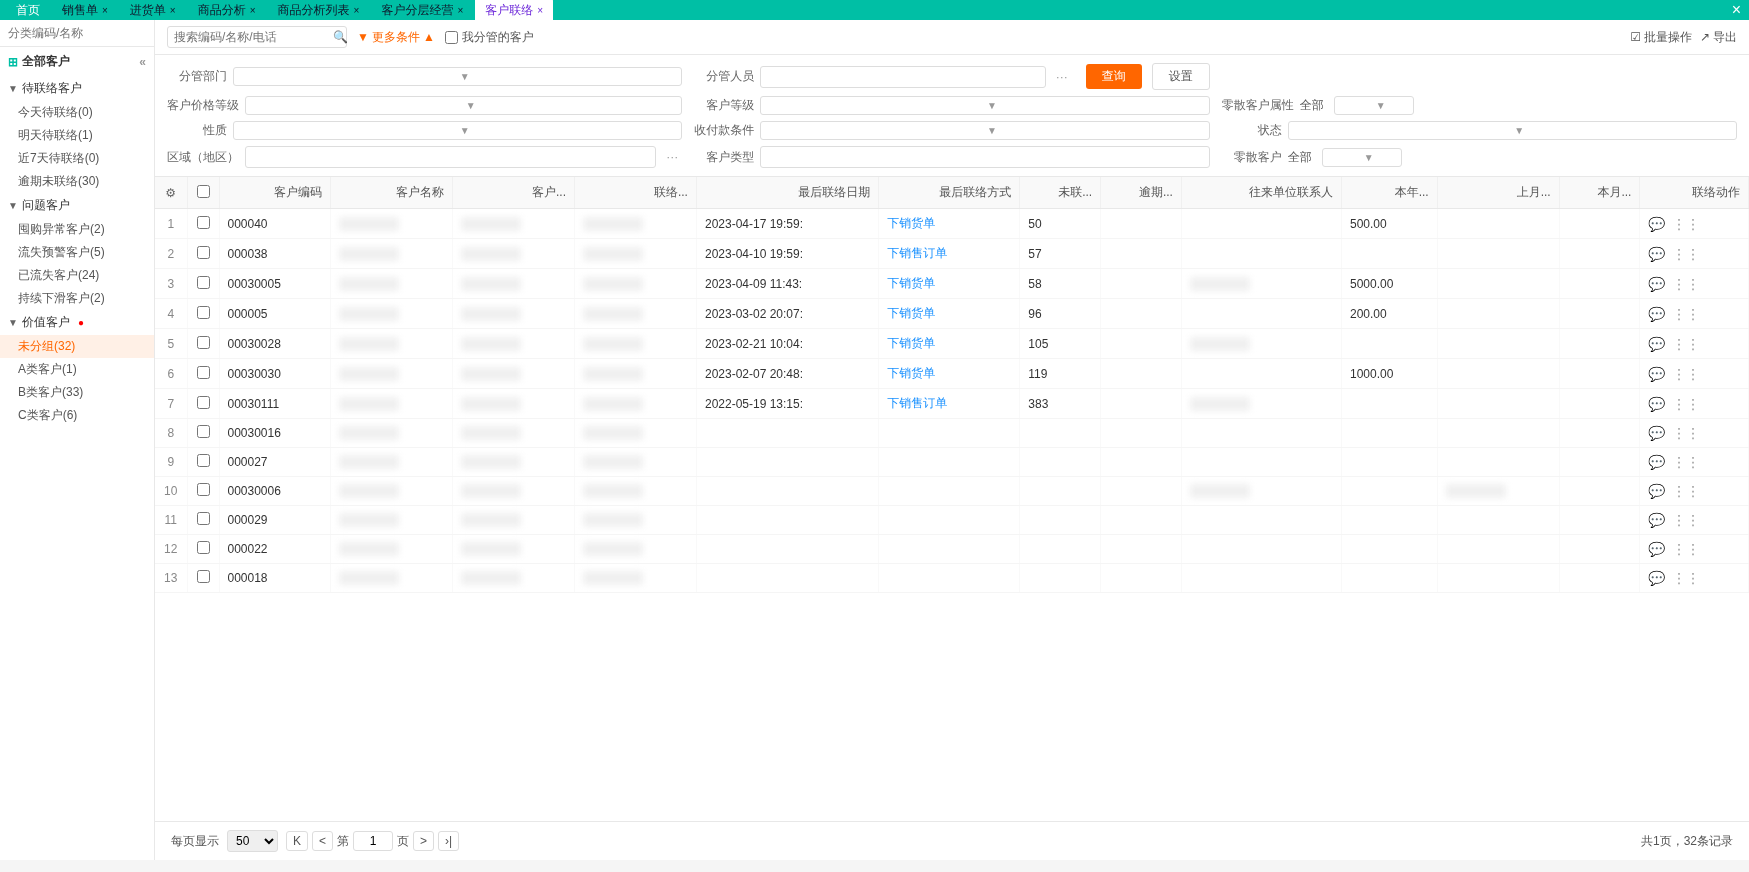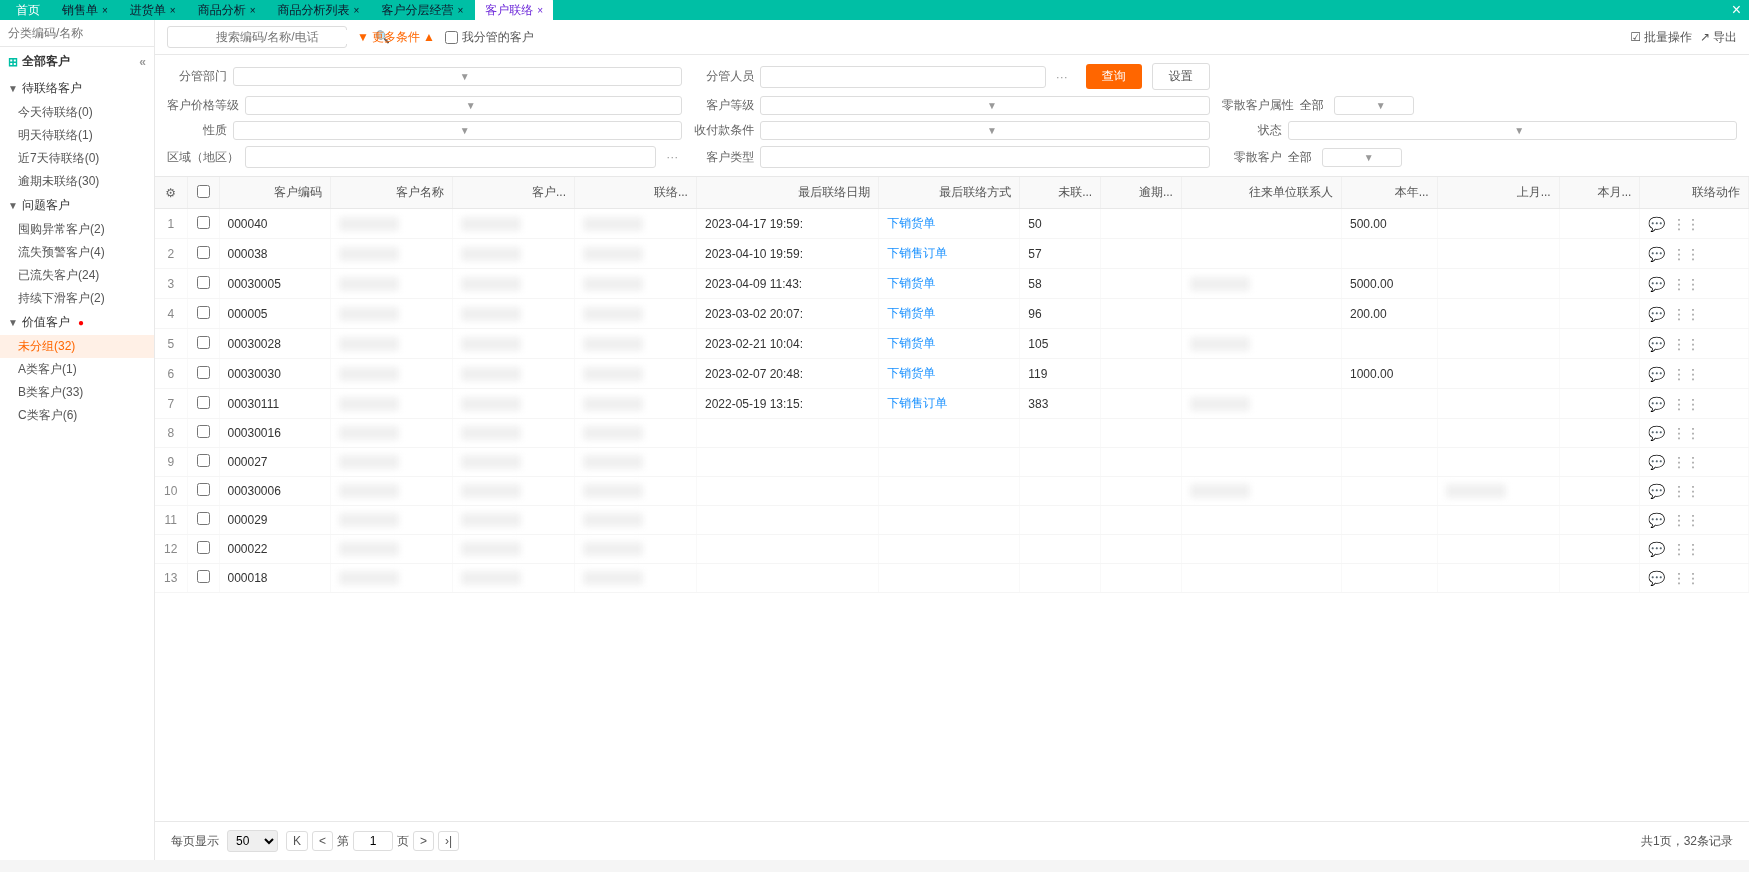"搜索编码/名称/电话" .filter-search input { margin-left: 42px -> none }
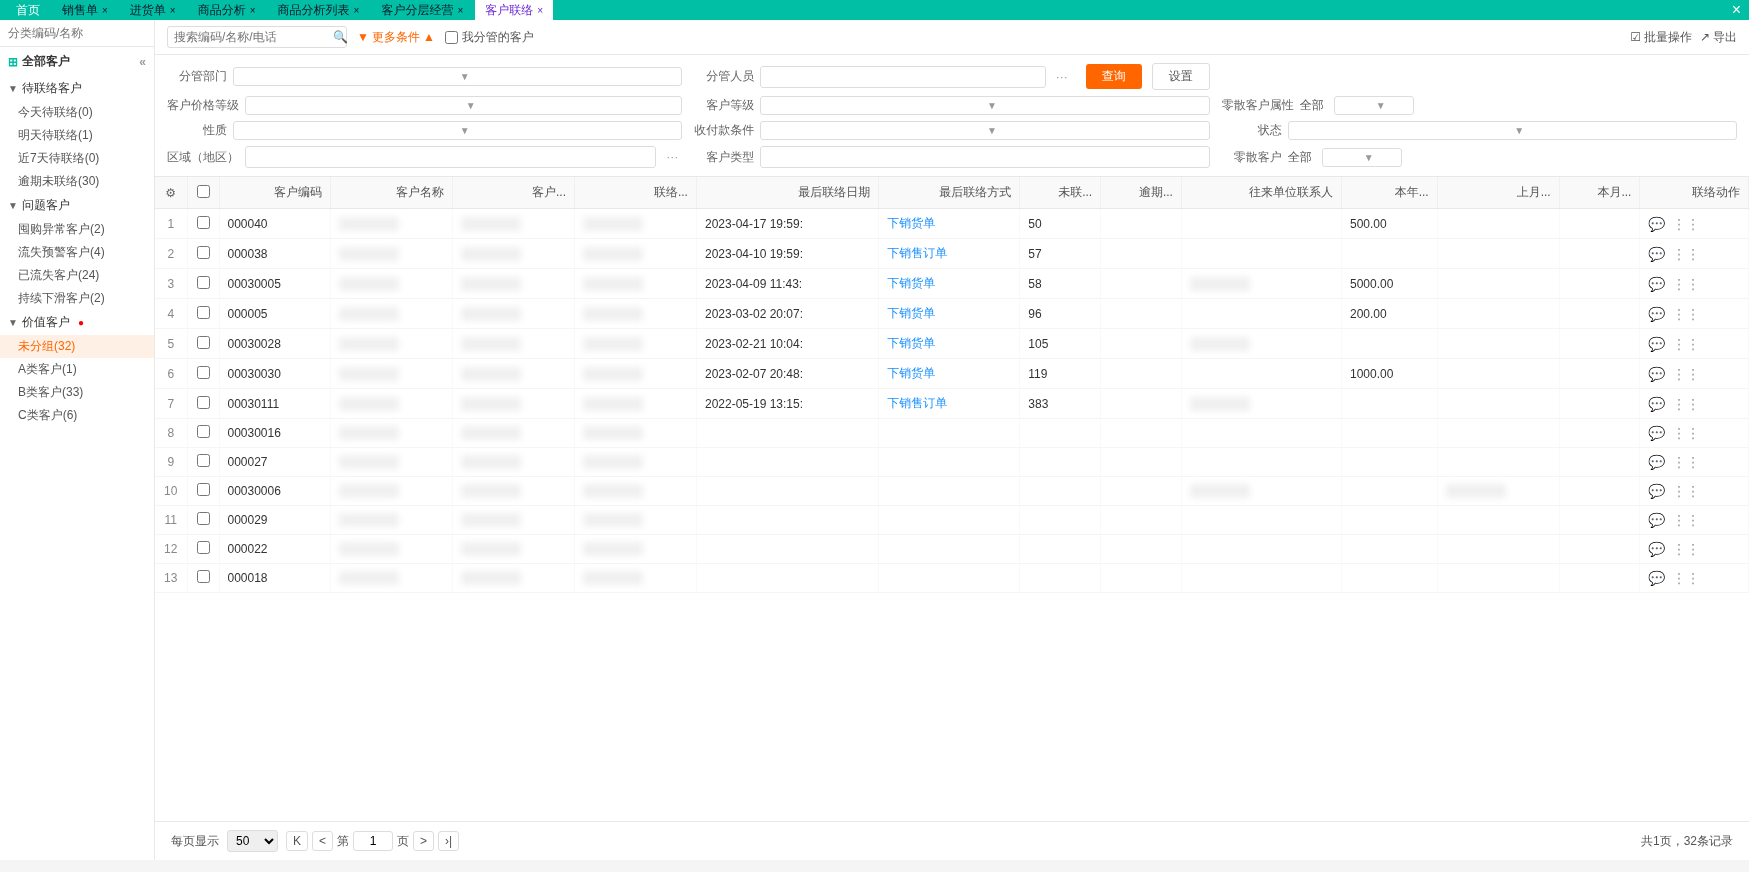"流失预警客户(4)" div.sidebar-item { text: 4 -> 5 }
